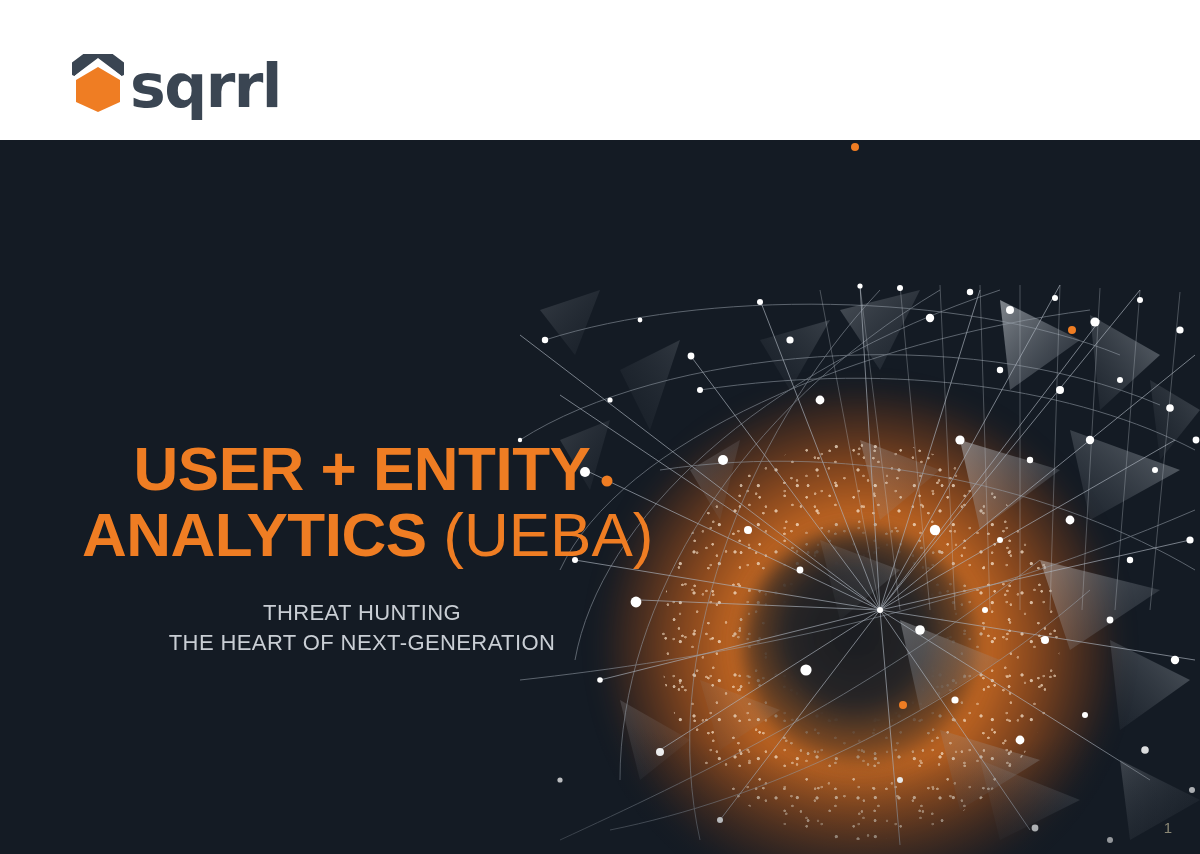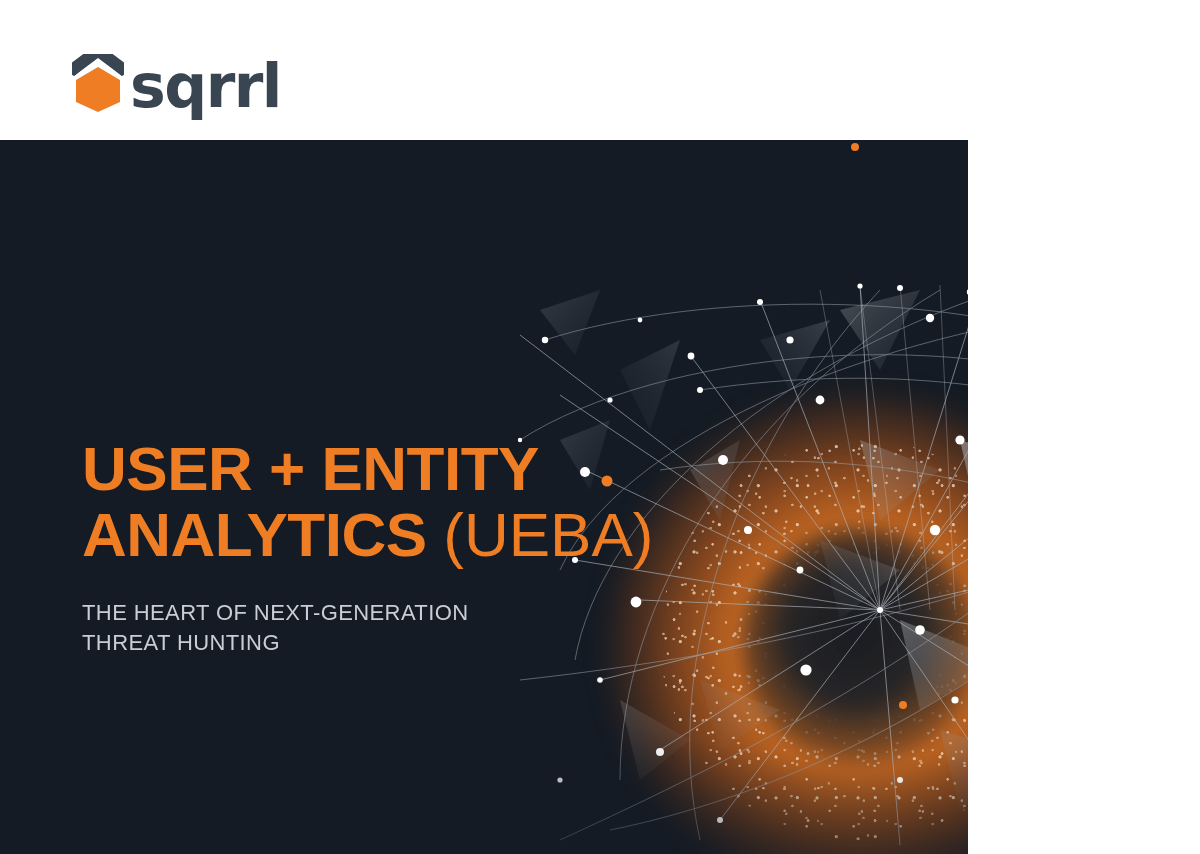"sqrrl" #slide { width: 968px -> 1200px }
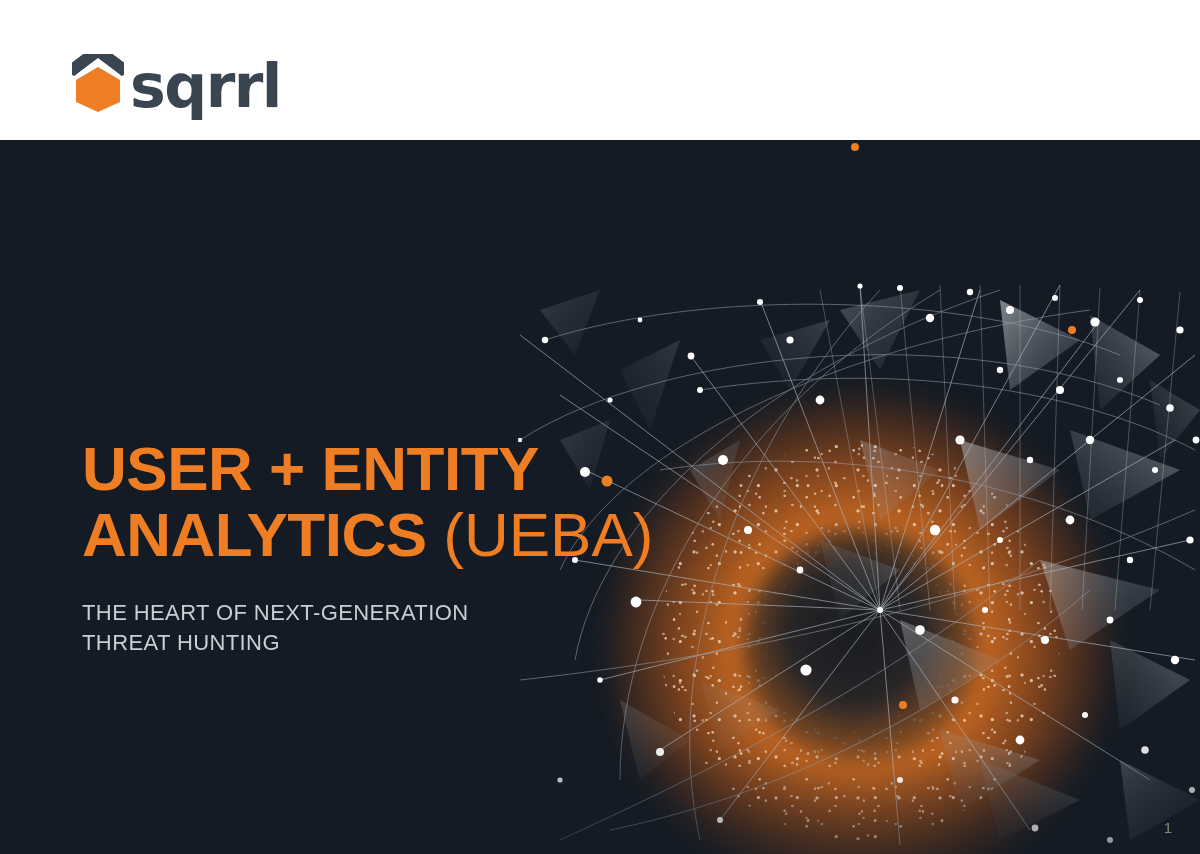"USER + ENTITY" #hero { text-align: none -> center }
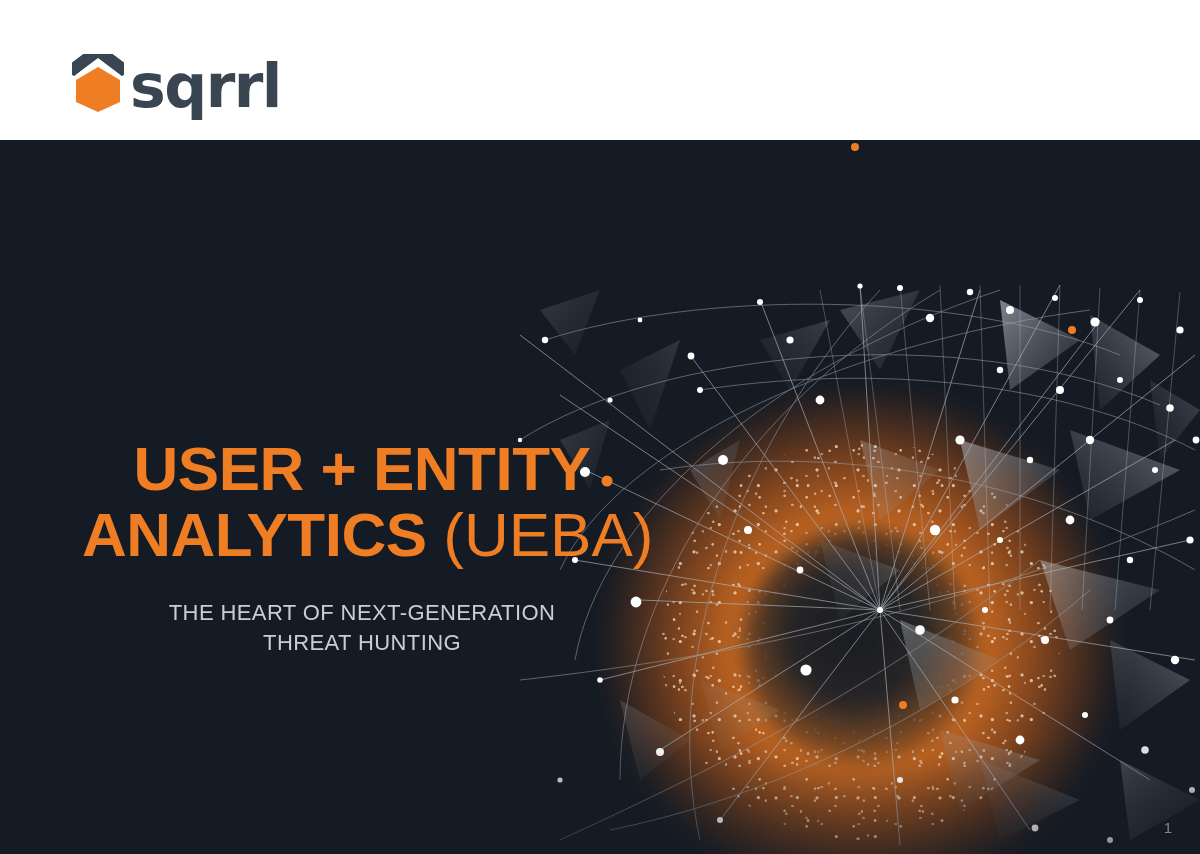"THE HEART OF NEXT-GENERATION" div { order: before "THREAT HUNTING" -> after "THREAT HUNTING" }
